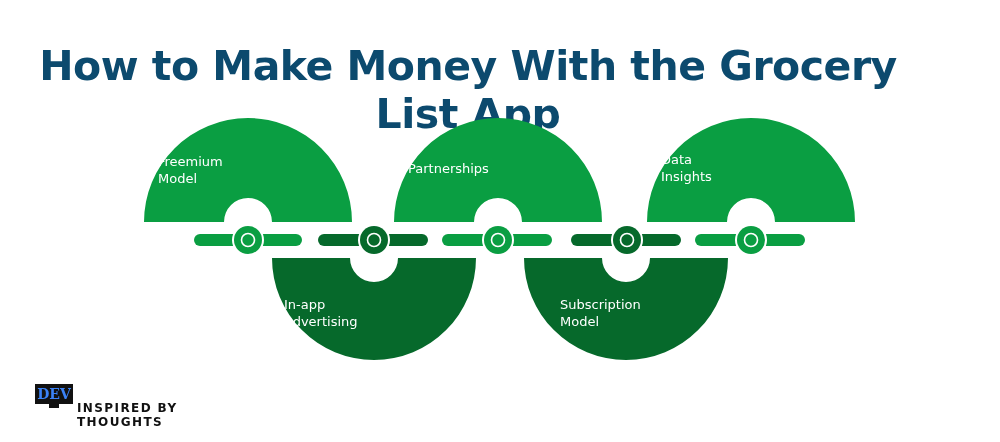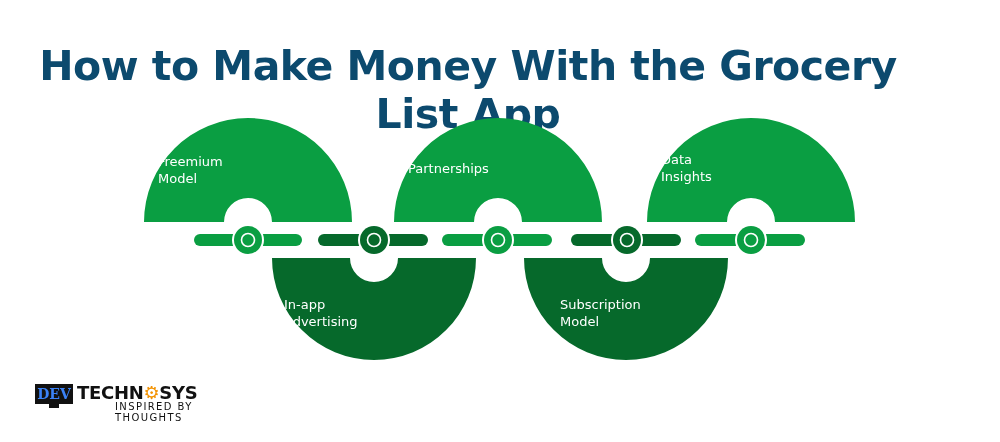"TECHN⚙SYS" div.tech { html: <div> <span>TECHN</span><span>⚙</span><span>SYS</span> </div> -> none }
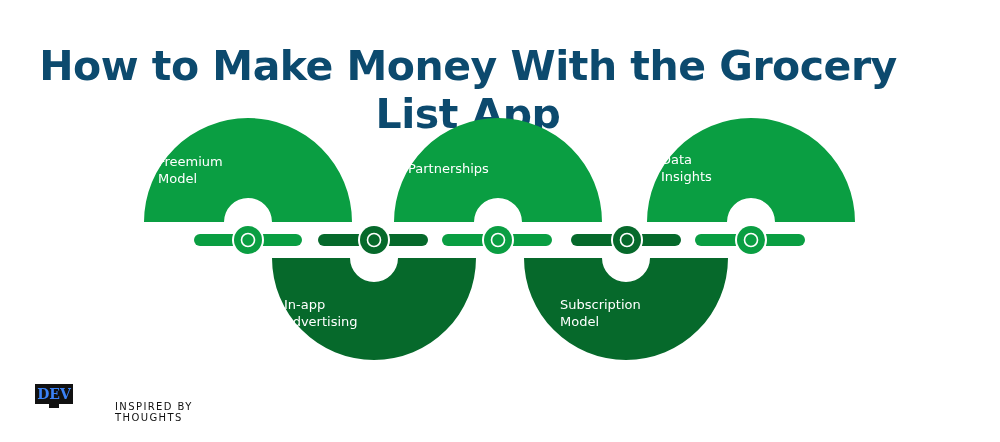"INSPIRED BY THOUGHTS" .logo .tag { font-size: 10px -> 12px; font-weight: normal -> bold; margin-left: 38px -> none }
